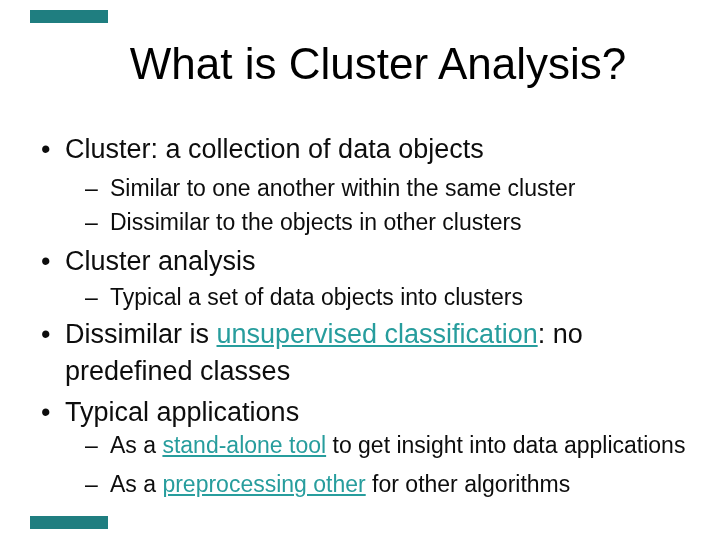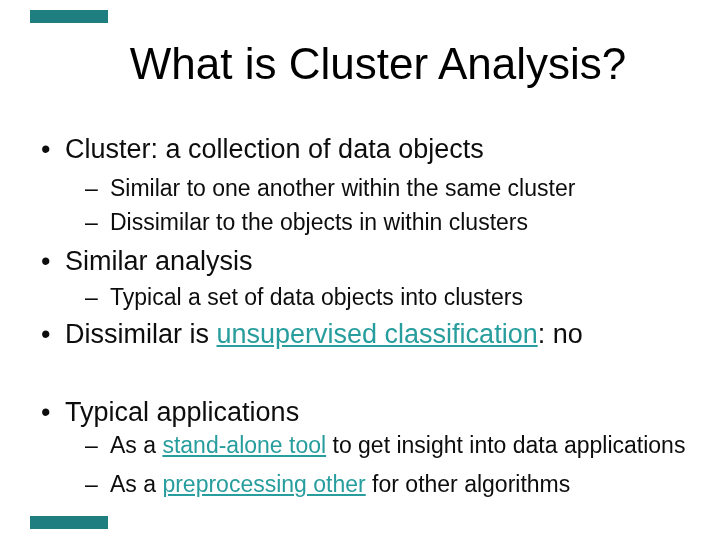"Dissimilar to the objects in" span { text: within -> other }
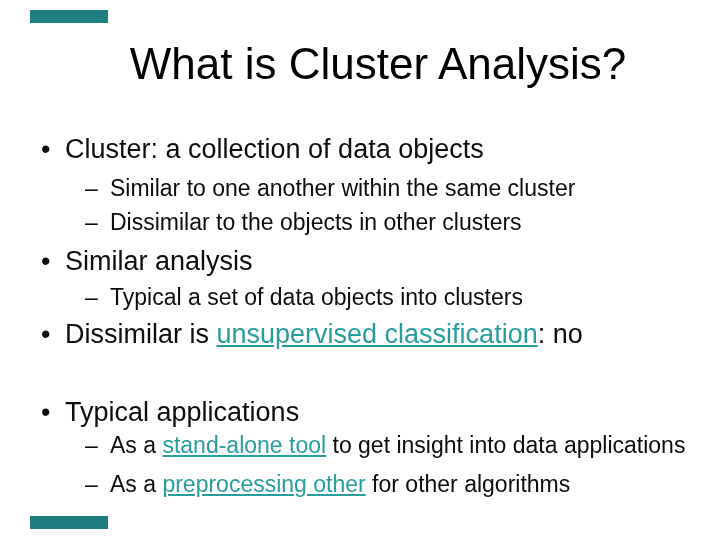"Similar analysis" span { text: Similar -> Cluster }
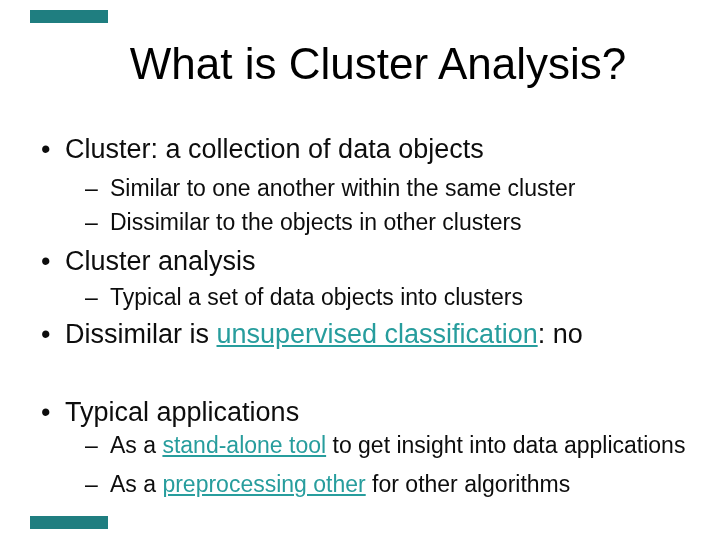"predefined classes" div.row { html: none -> <div> <span>predefined classes</span> </div> }
